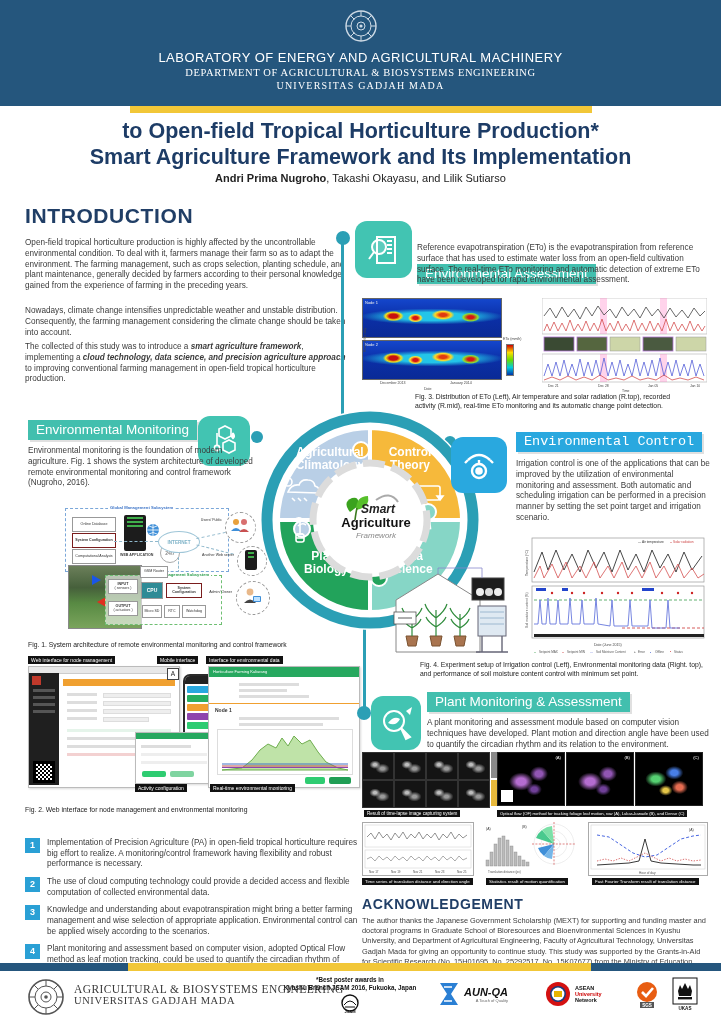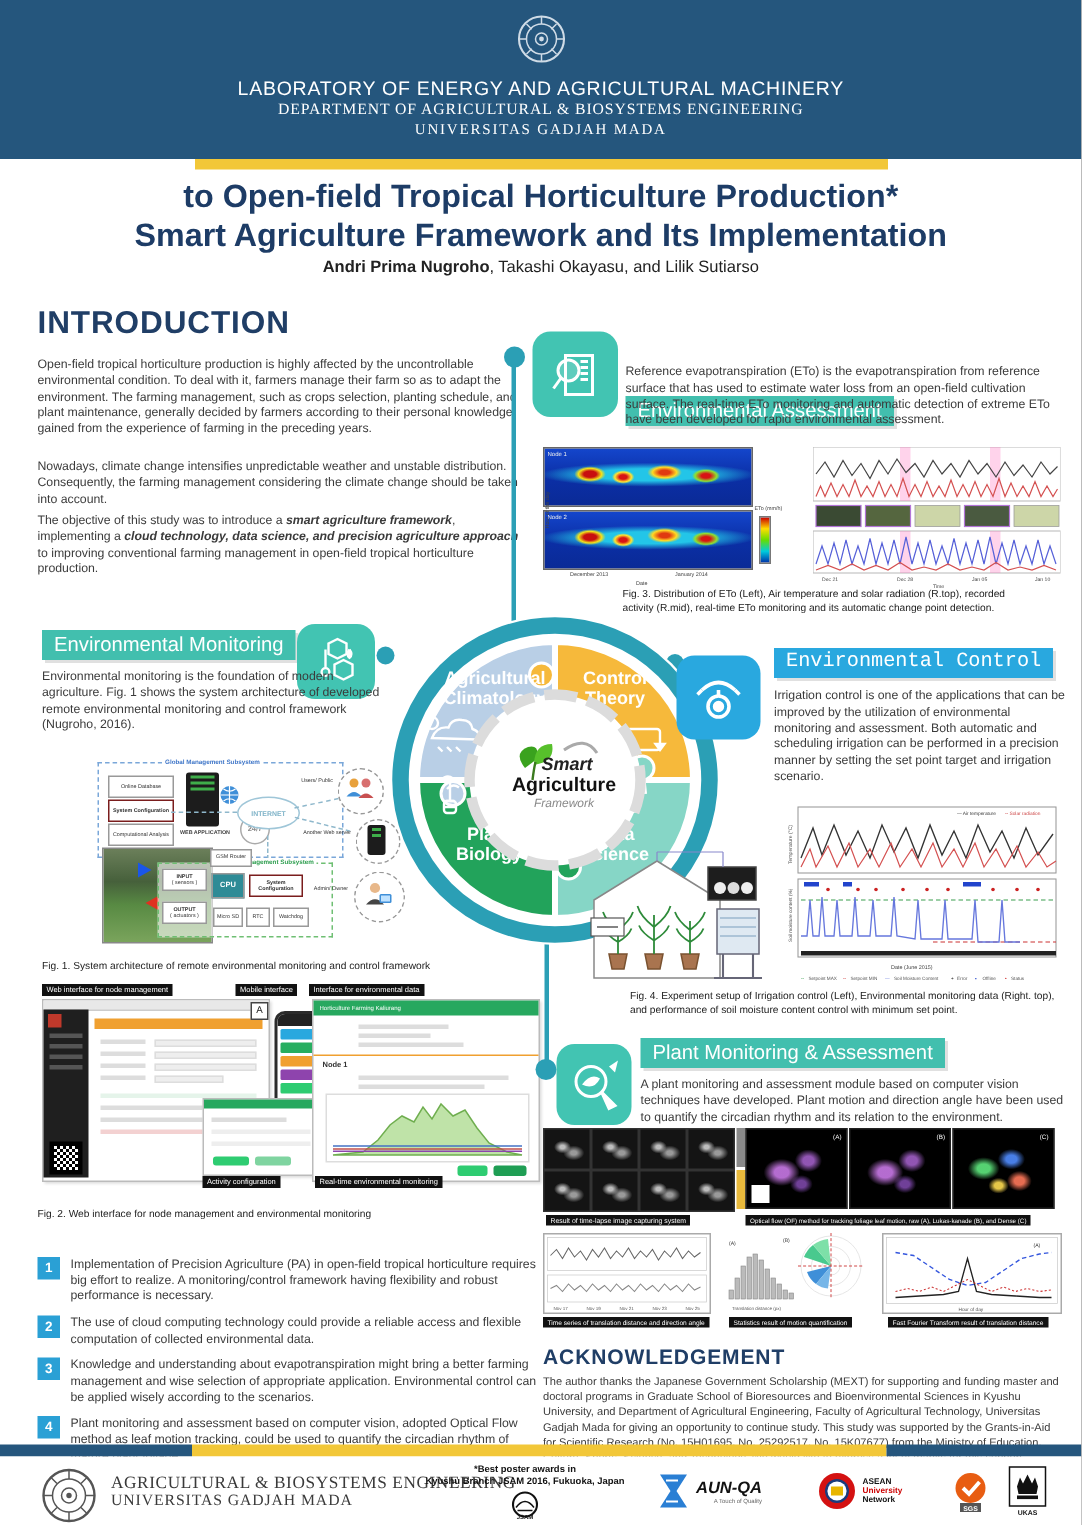"The objective of this study" span { text: objective -> collected }
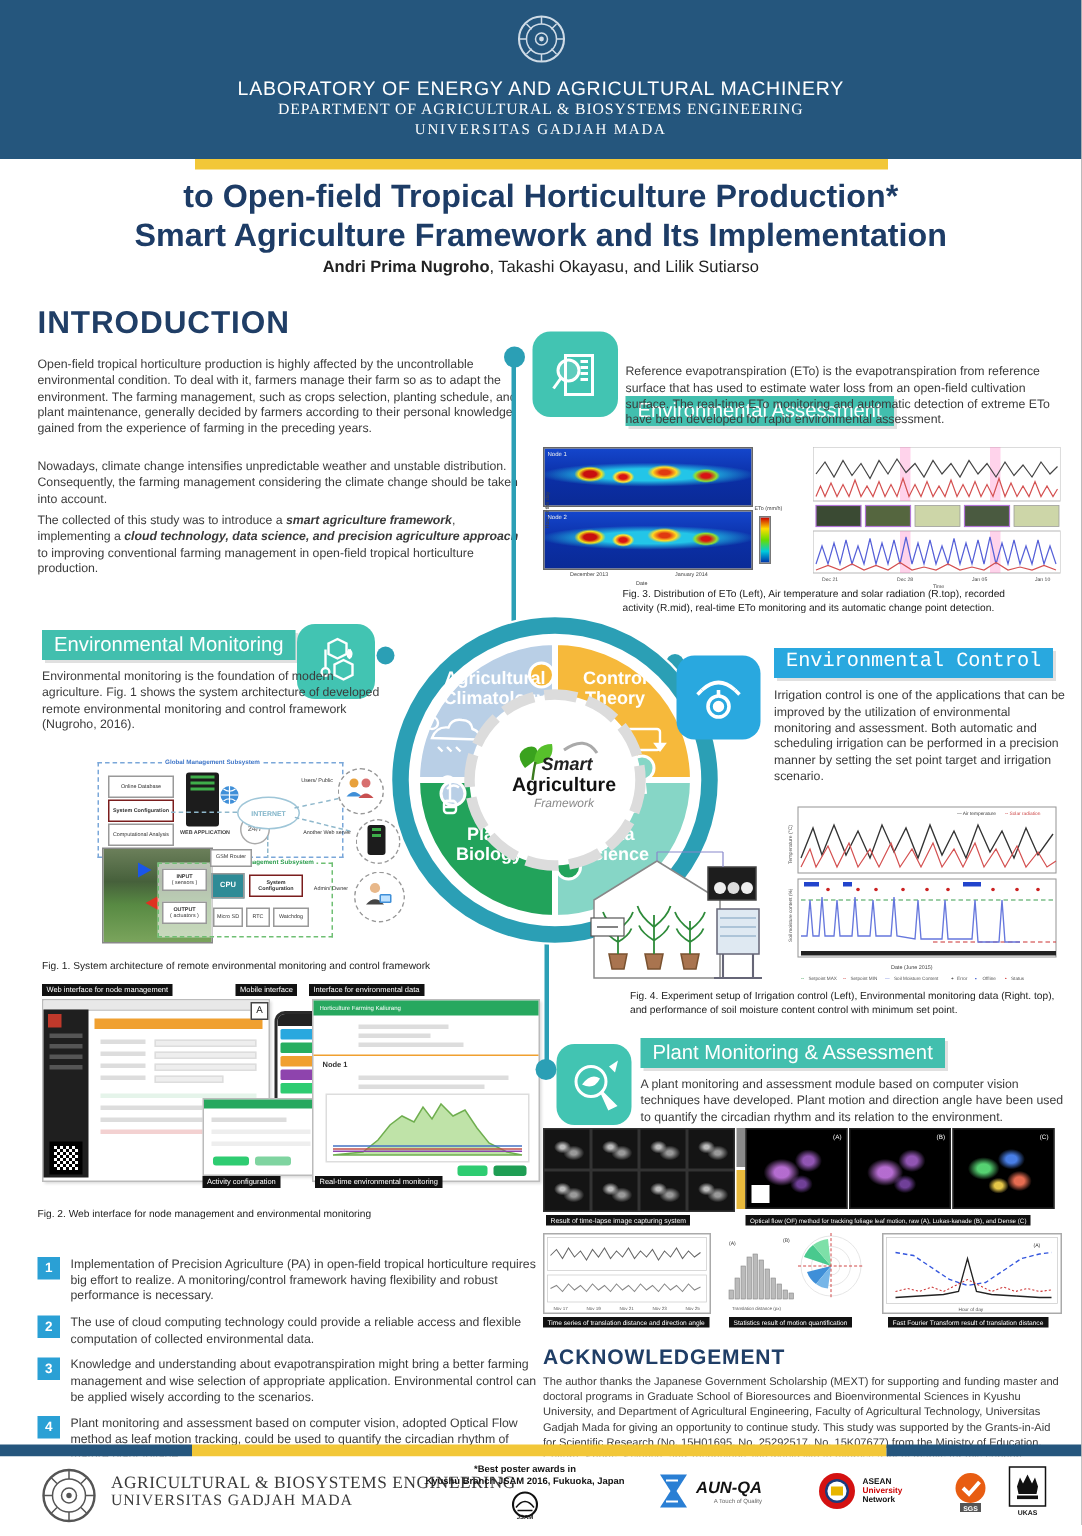"The use of cloud computing" div.rtxt { text: reliable -> decided }
